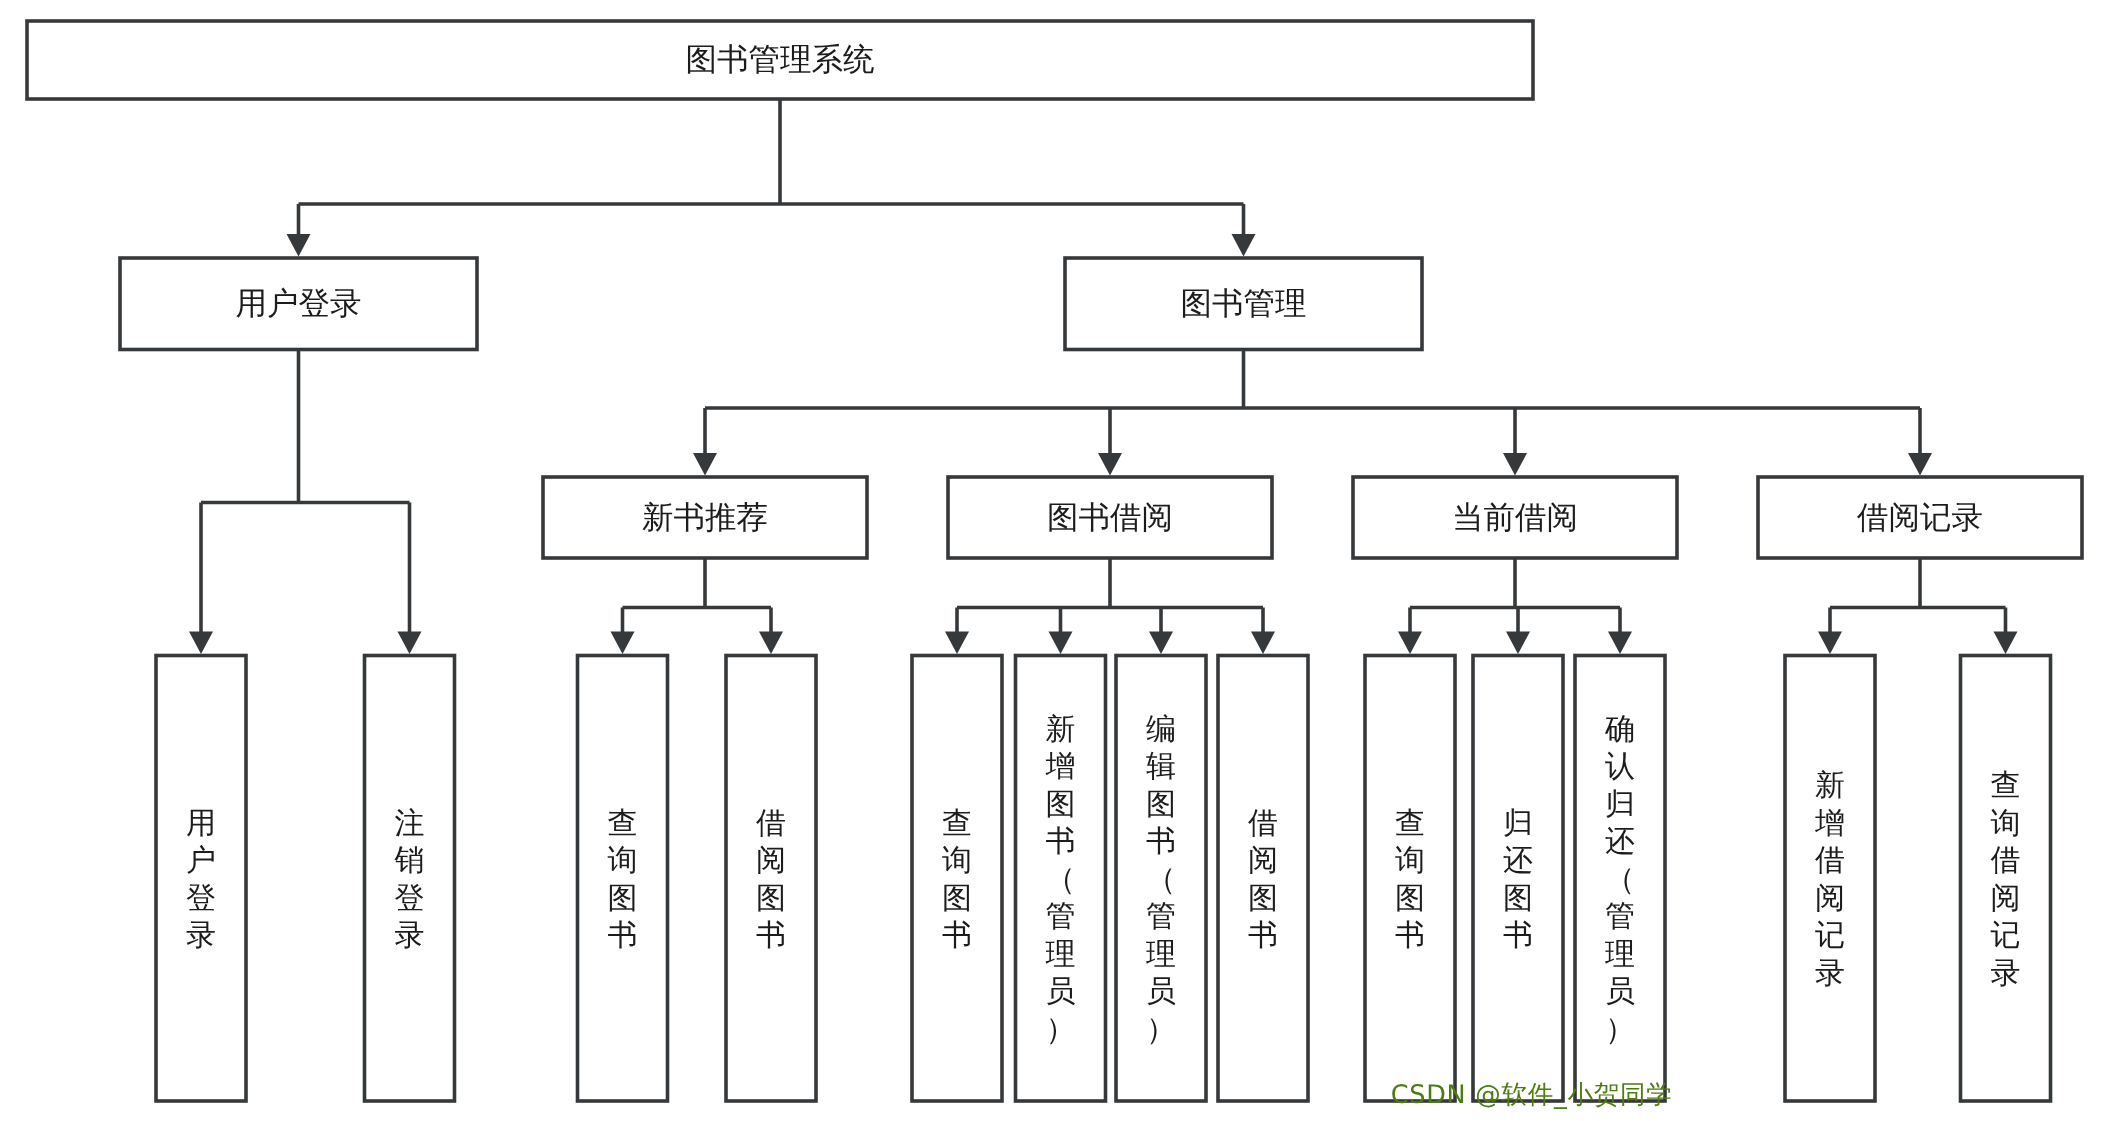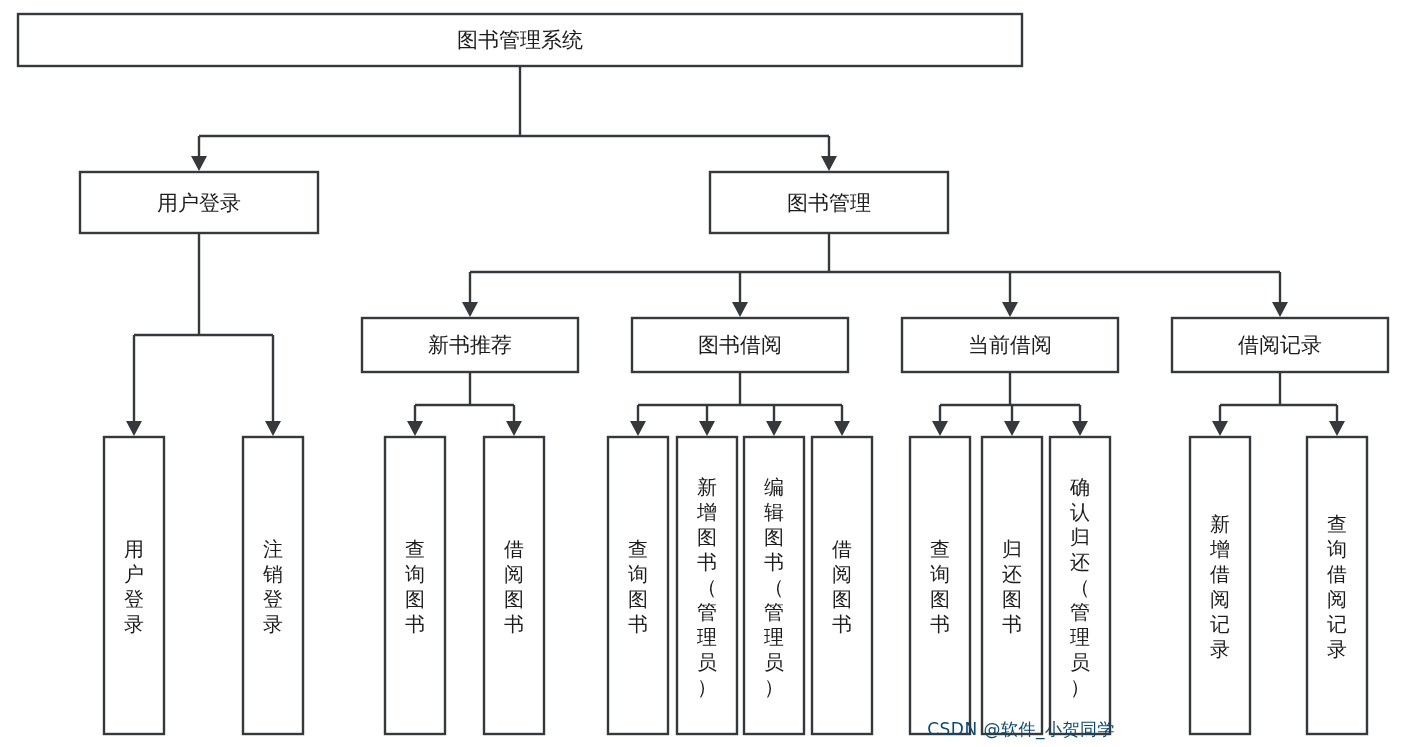"CSDN @软件_小贺同学" .watermark-text { color: #0c4a6e -> #4d7c0f }
